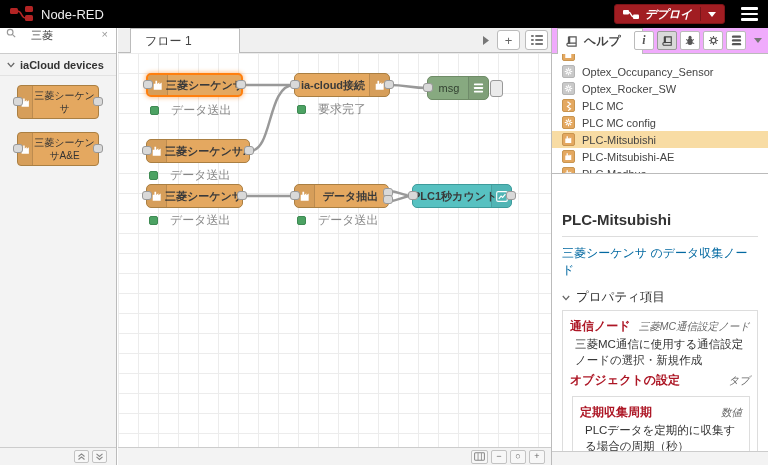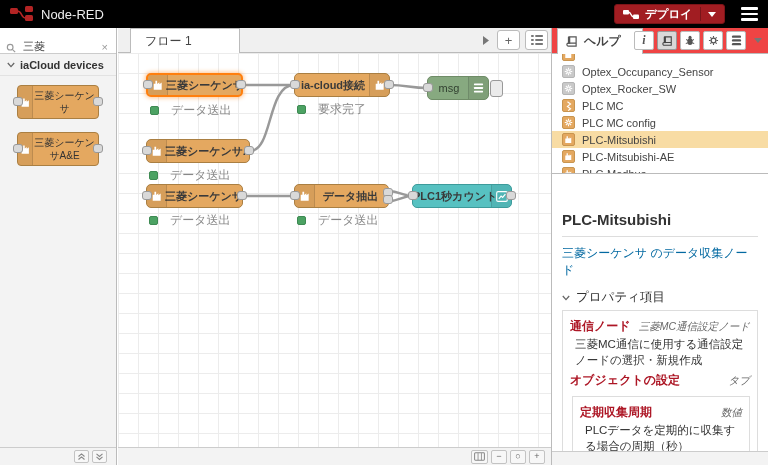"デプロイ" .hdr-right { font-style: none -> italic }
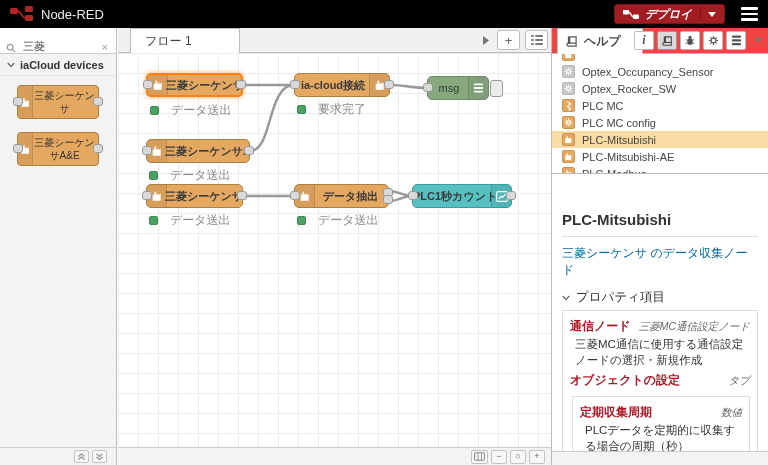"三菱" .p-search { align-items: flex-end -> flex-start; gap: none -> 8px }
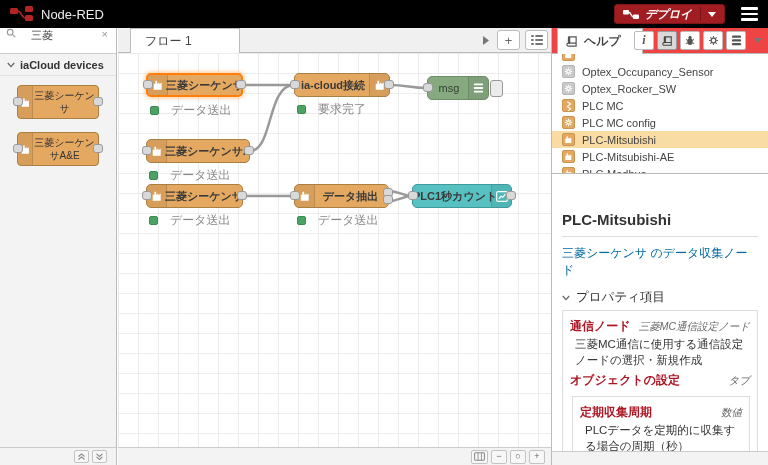"ヘルプ" .sb-header { background: #ef4444 -> #f0abfc }
